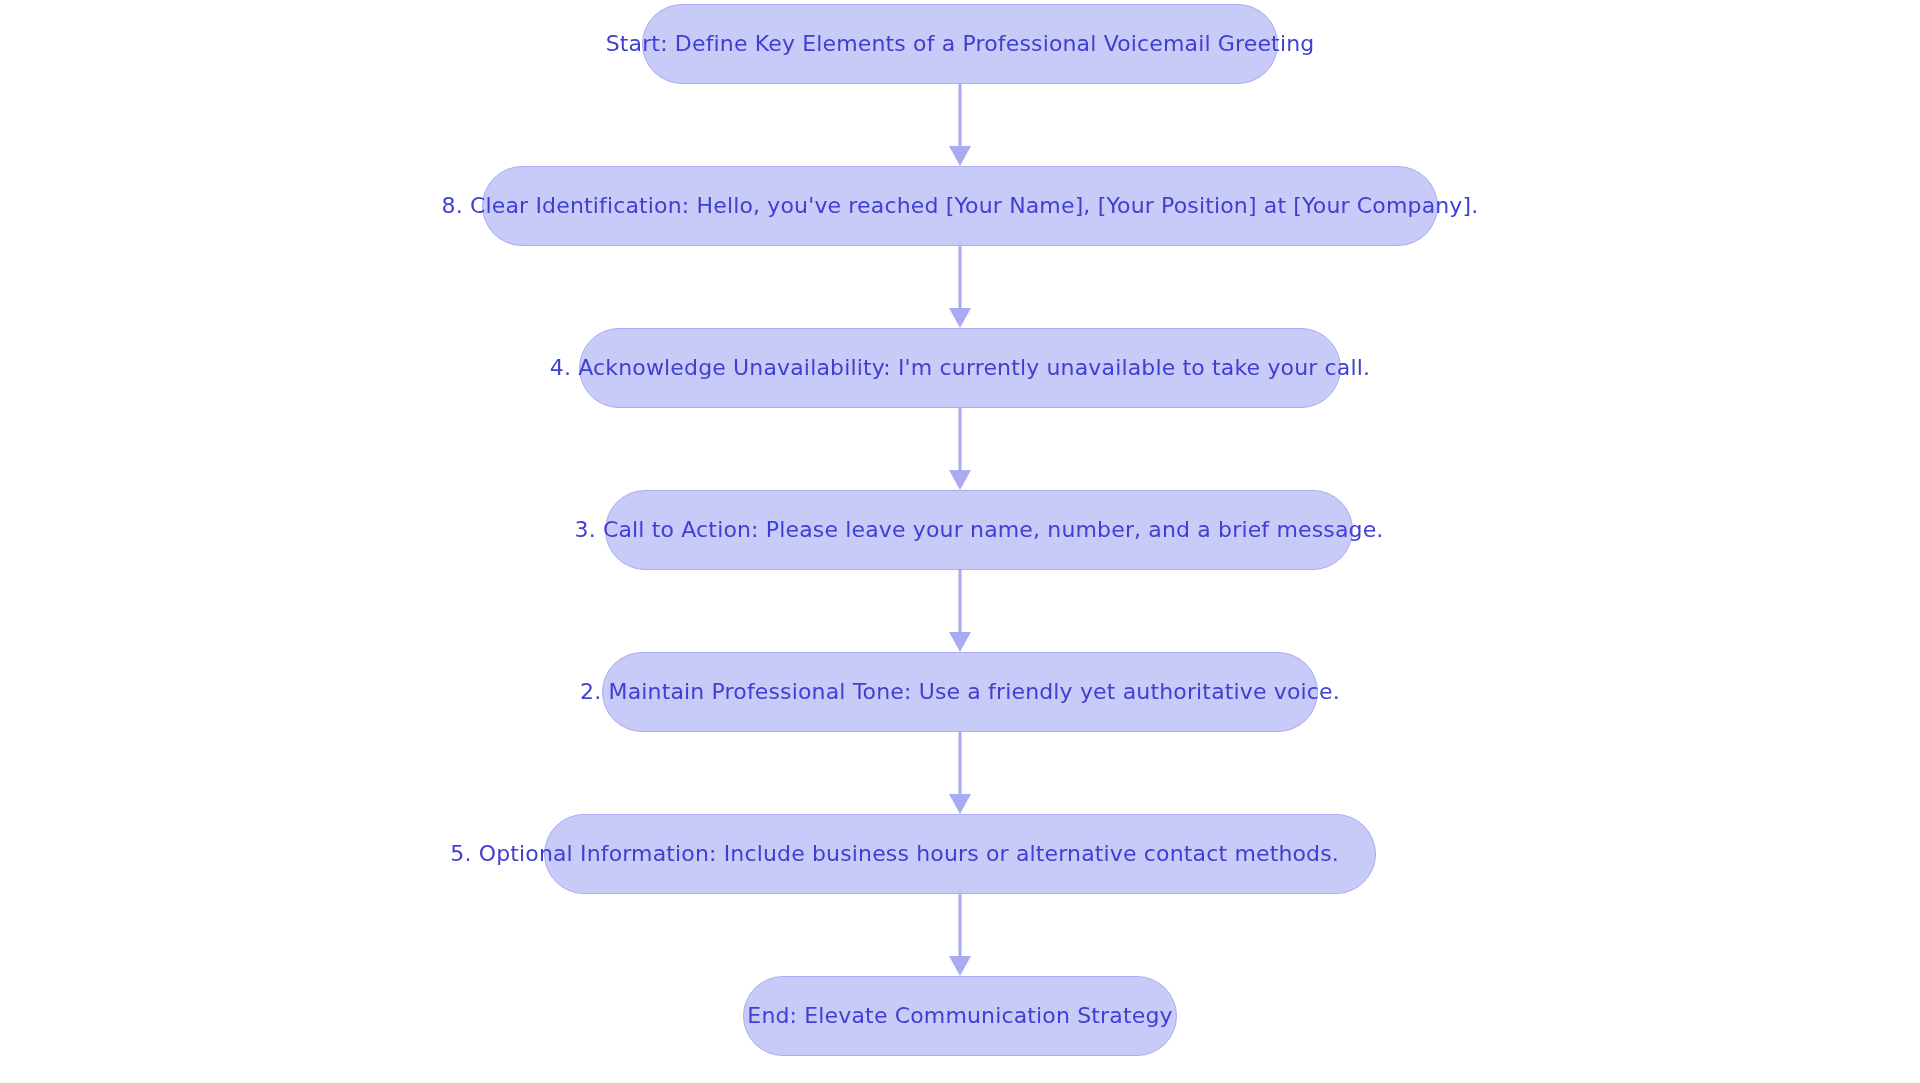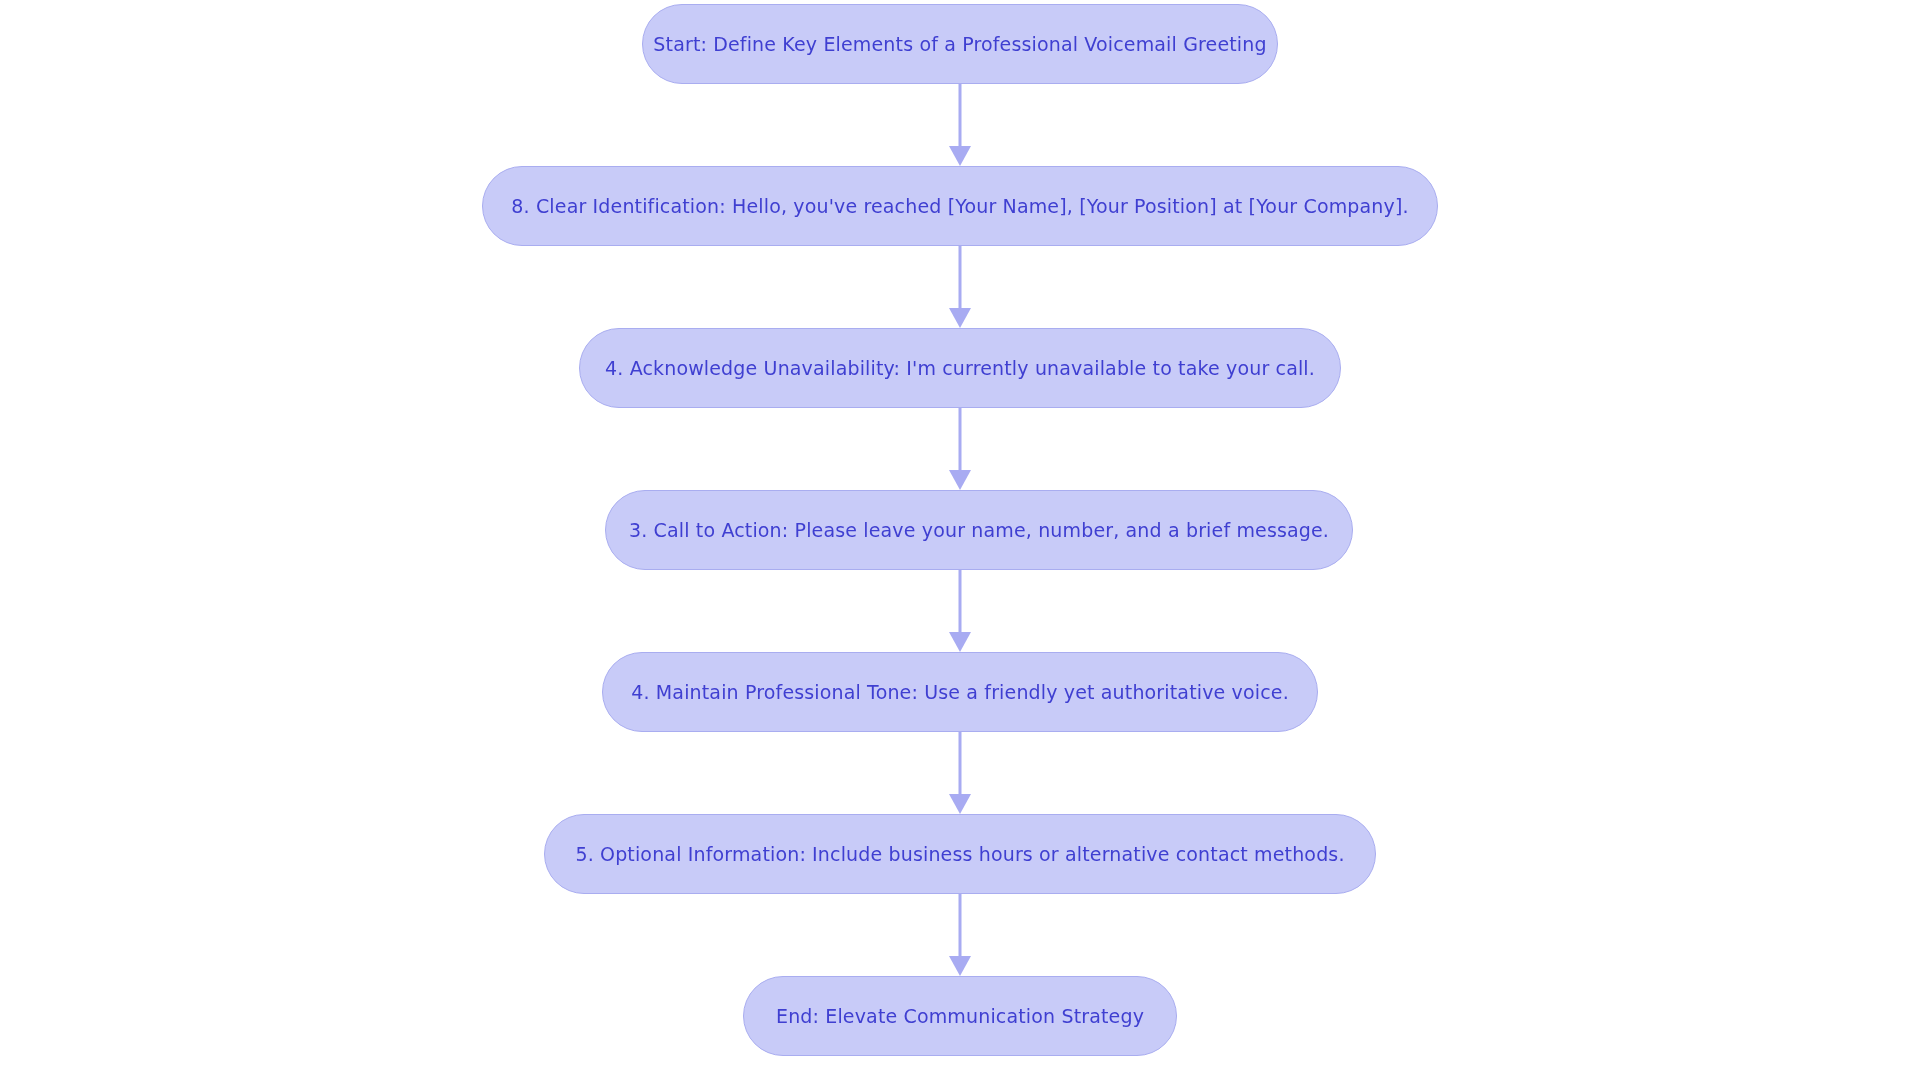"Start: Define Key Elements of" .node-label { font-size: 19px -> 22px }
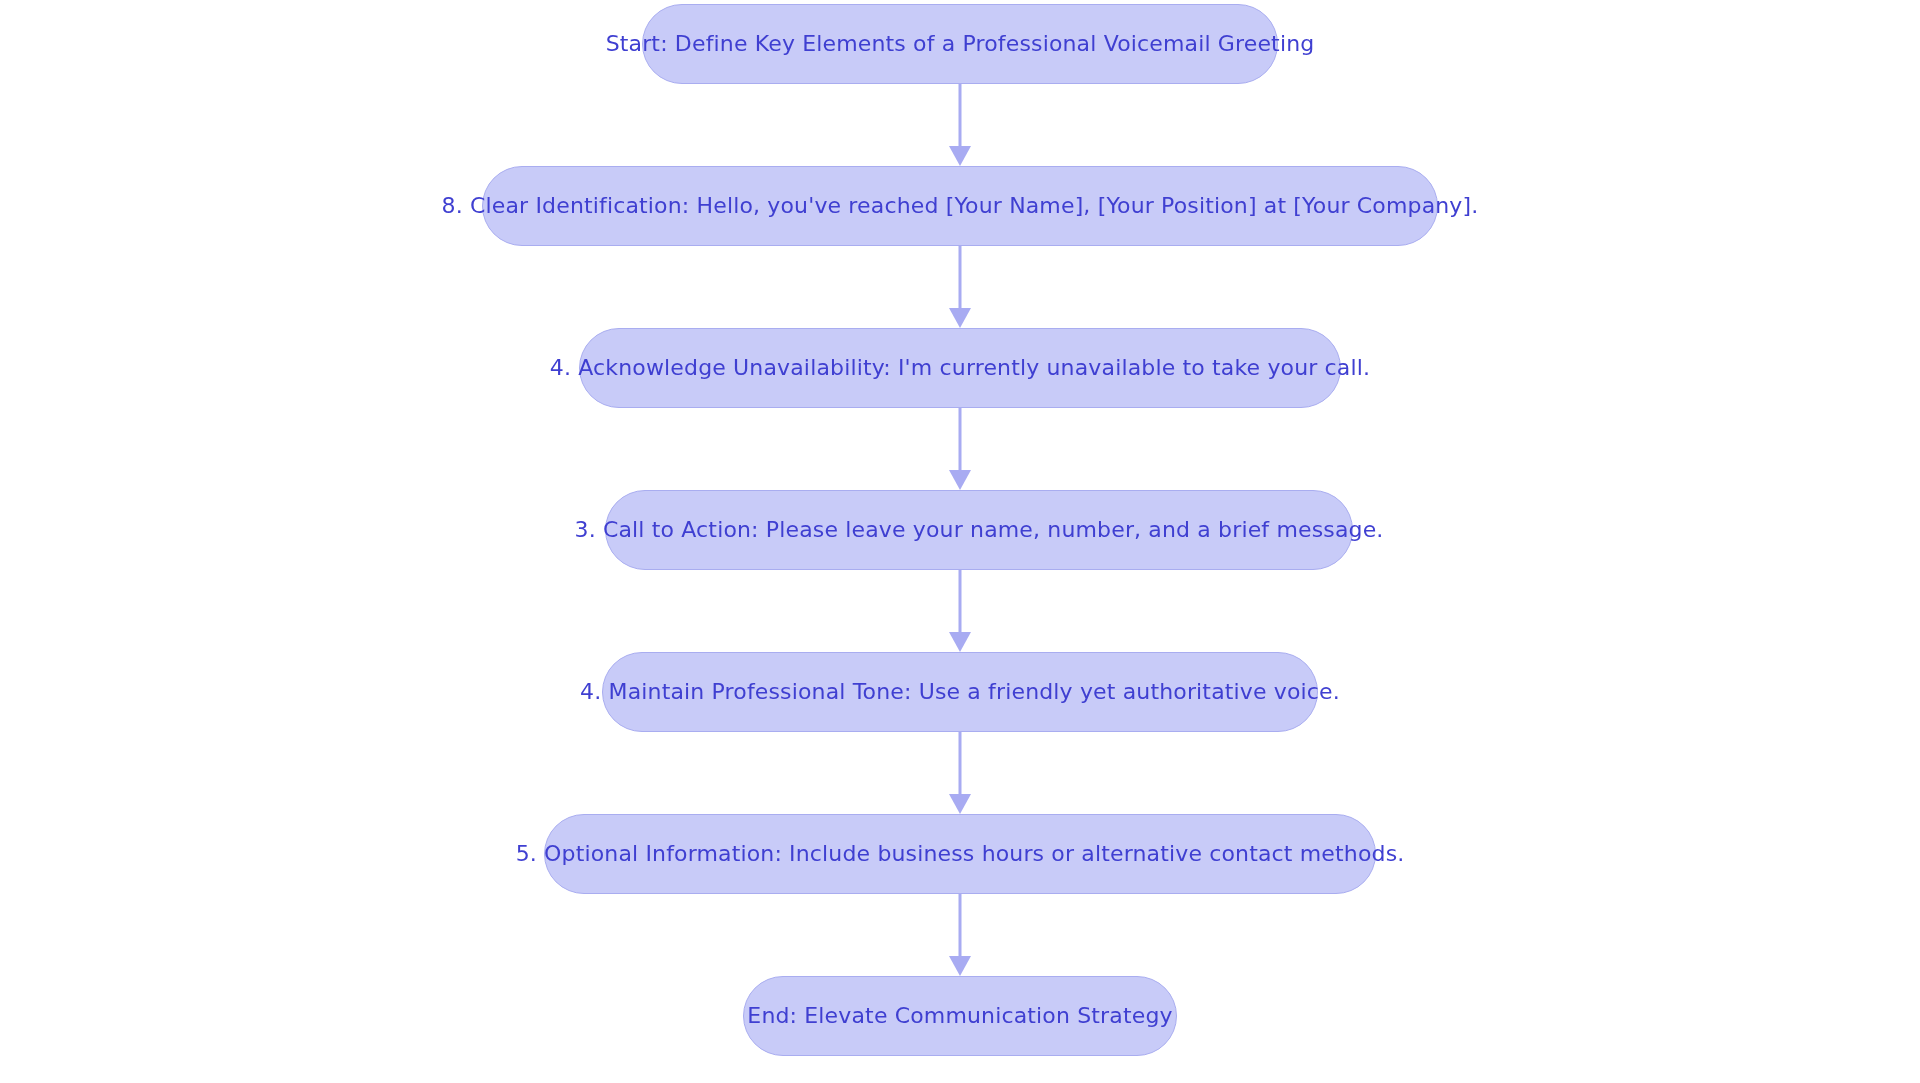"4. Maintain Professional Tone: Use" span.node-label { text: 4 -> 2 }
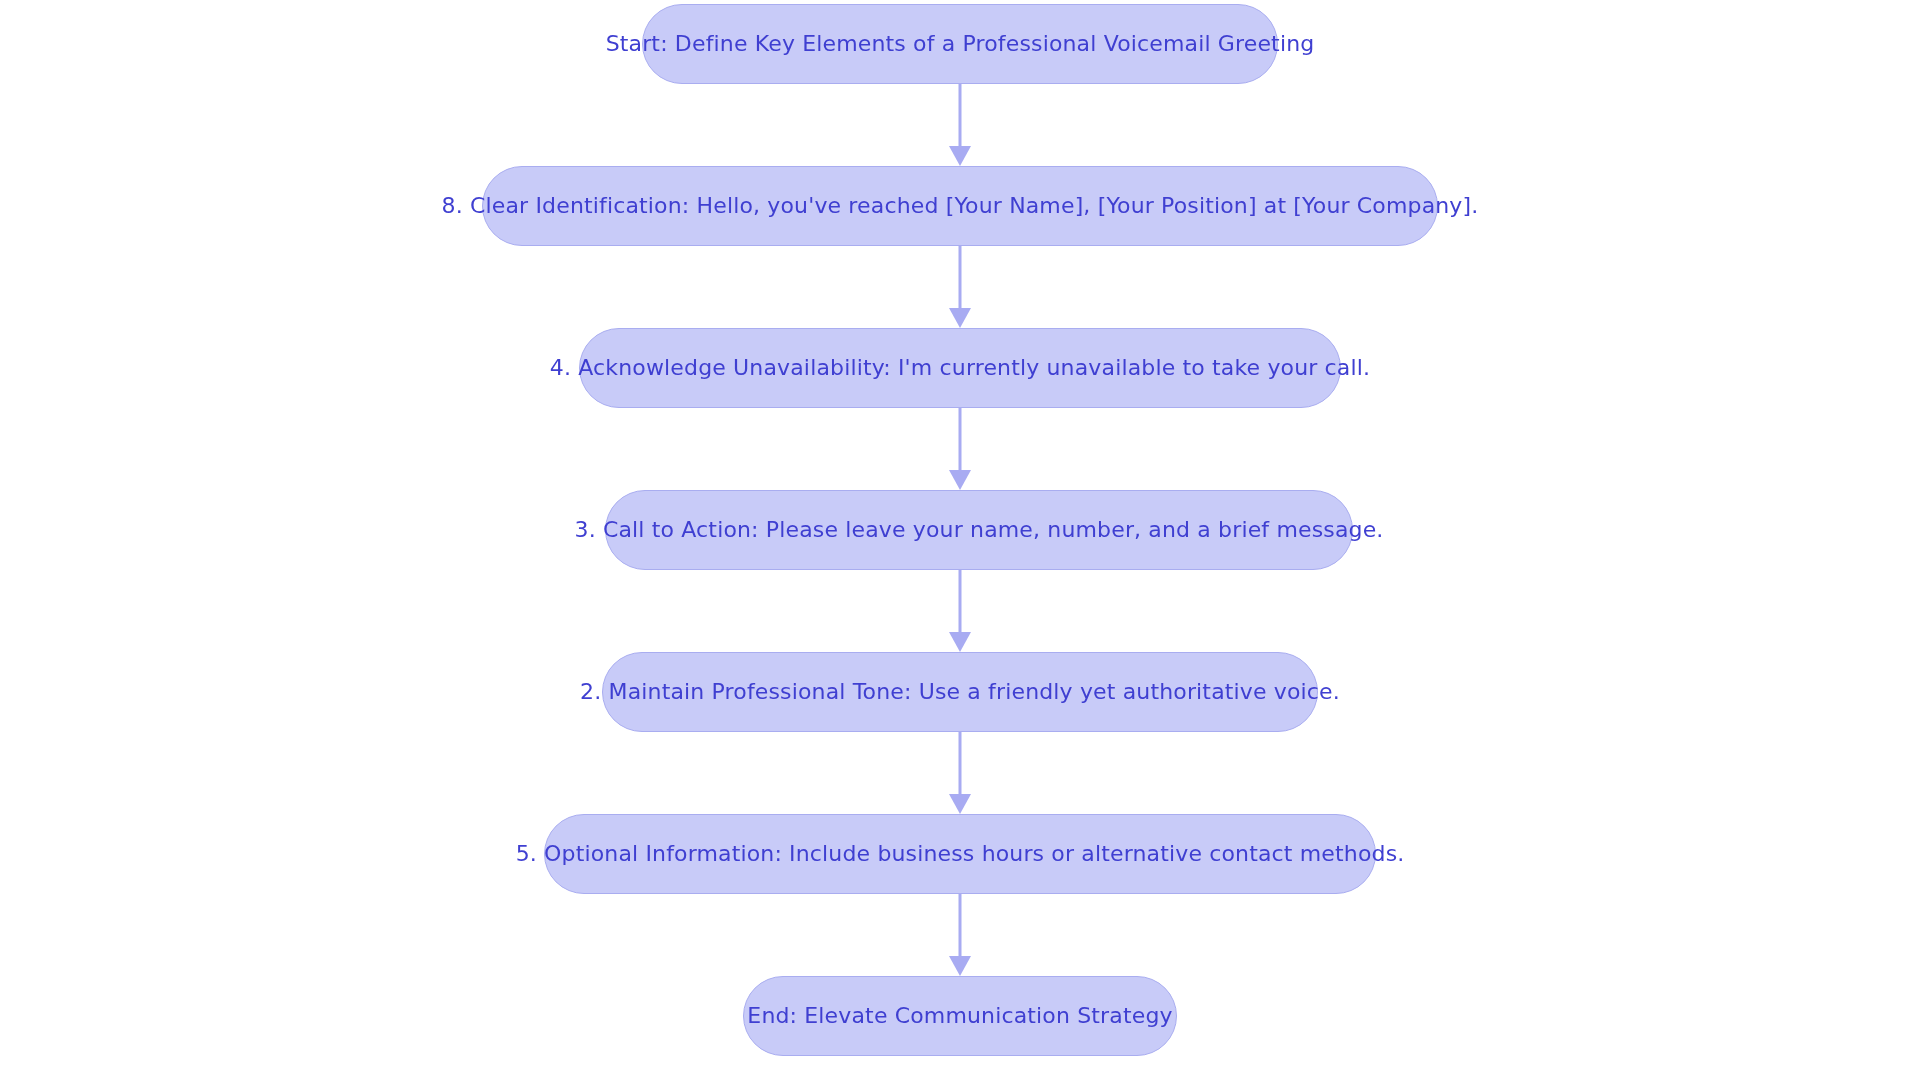"5. Optional Information: Include" .n5 { justify-content: none -> flex-end }
